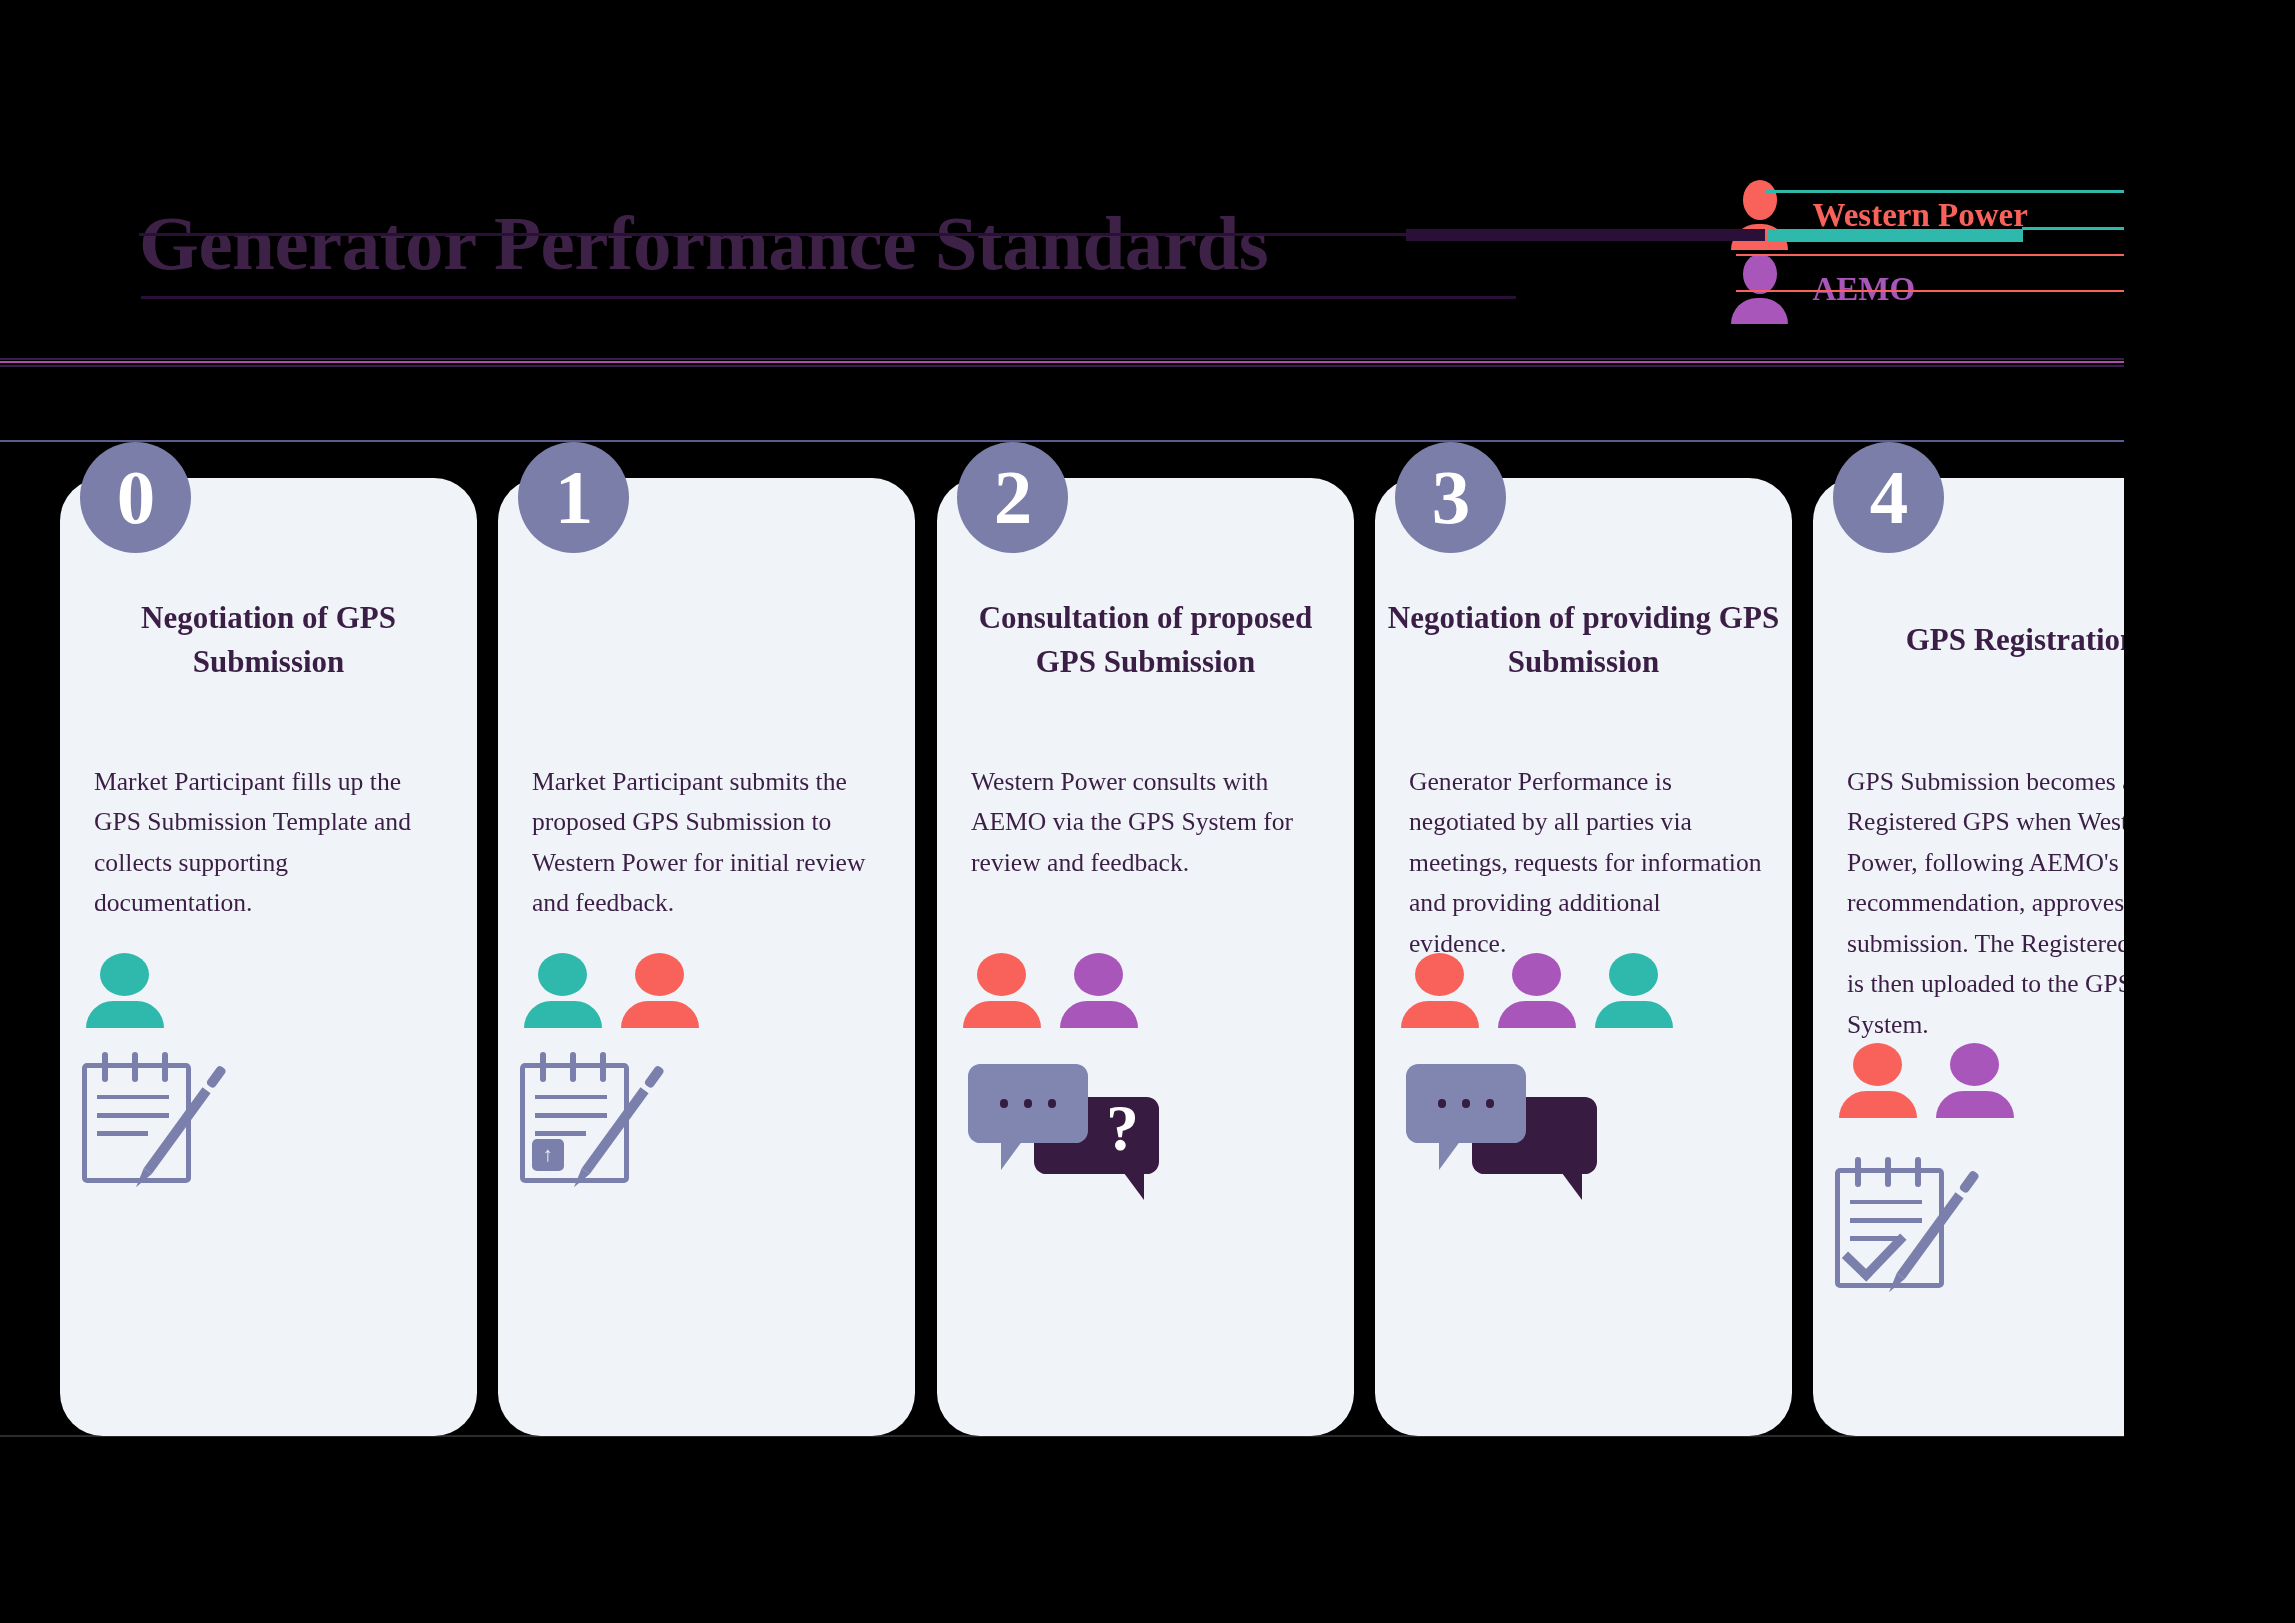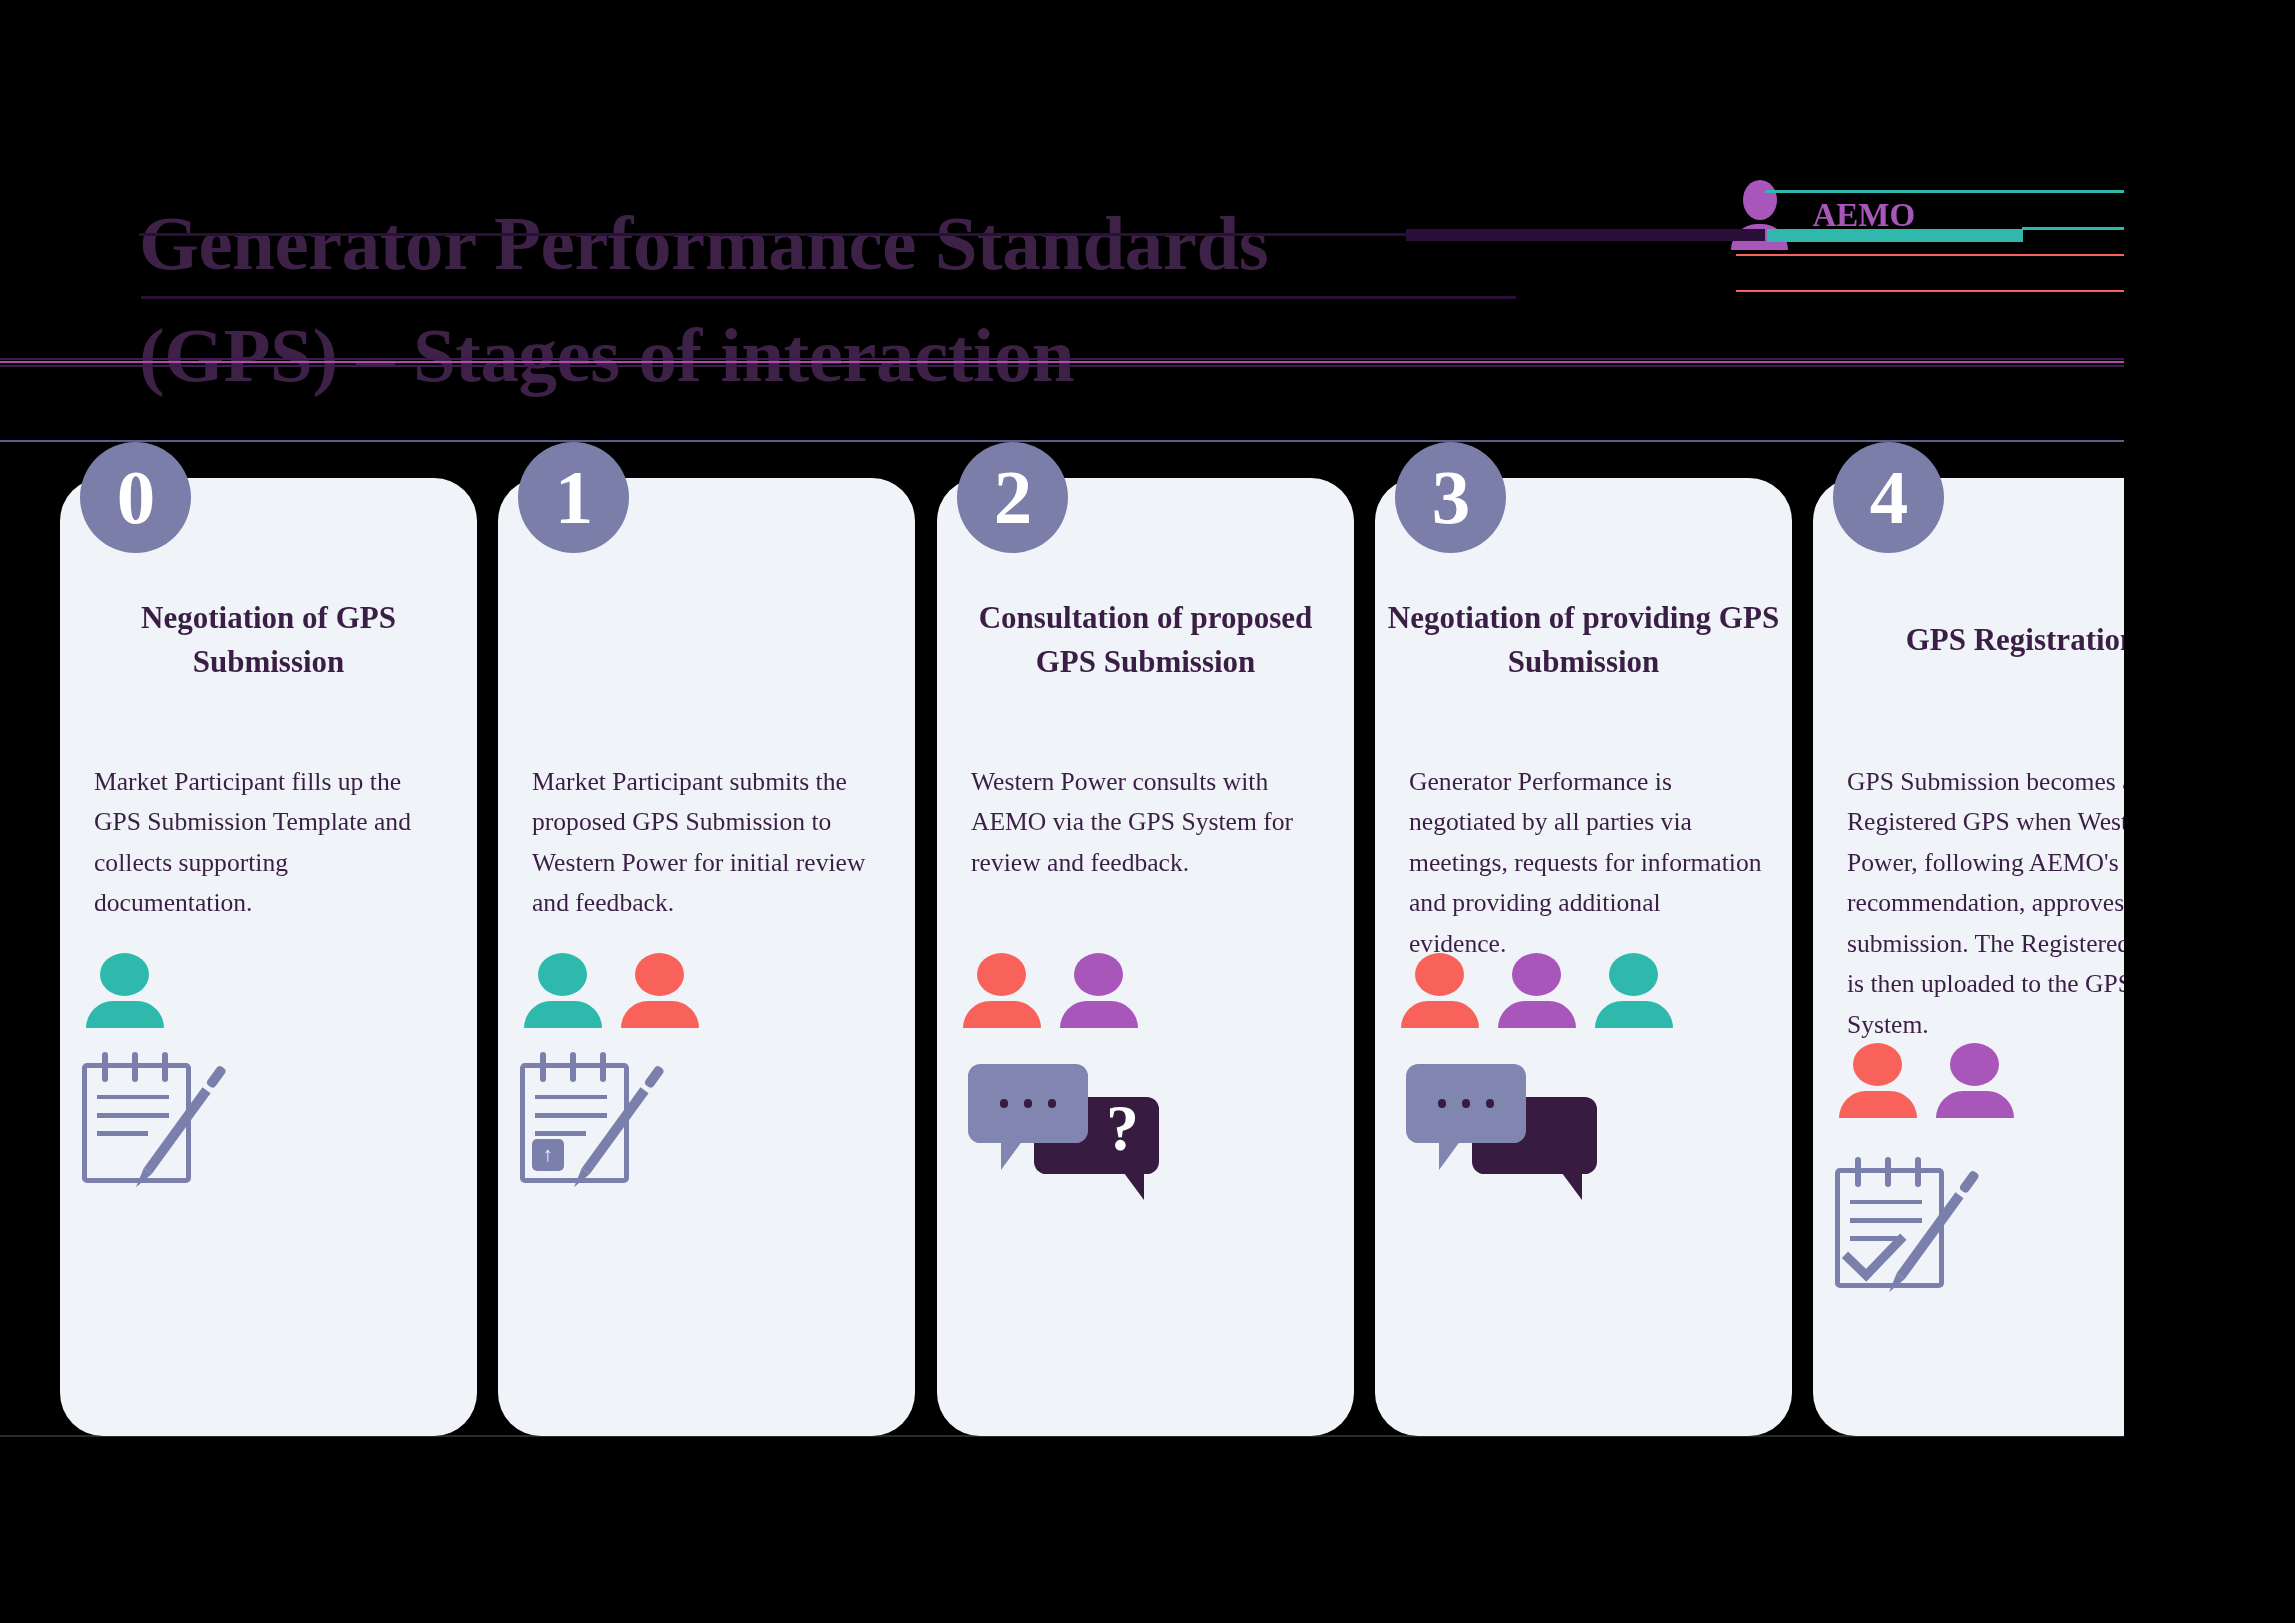"Western Power" div.legend-row { html: none -> <div> <span> <i></i> <i></i> </span> <span>Western Power</span> </div> }
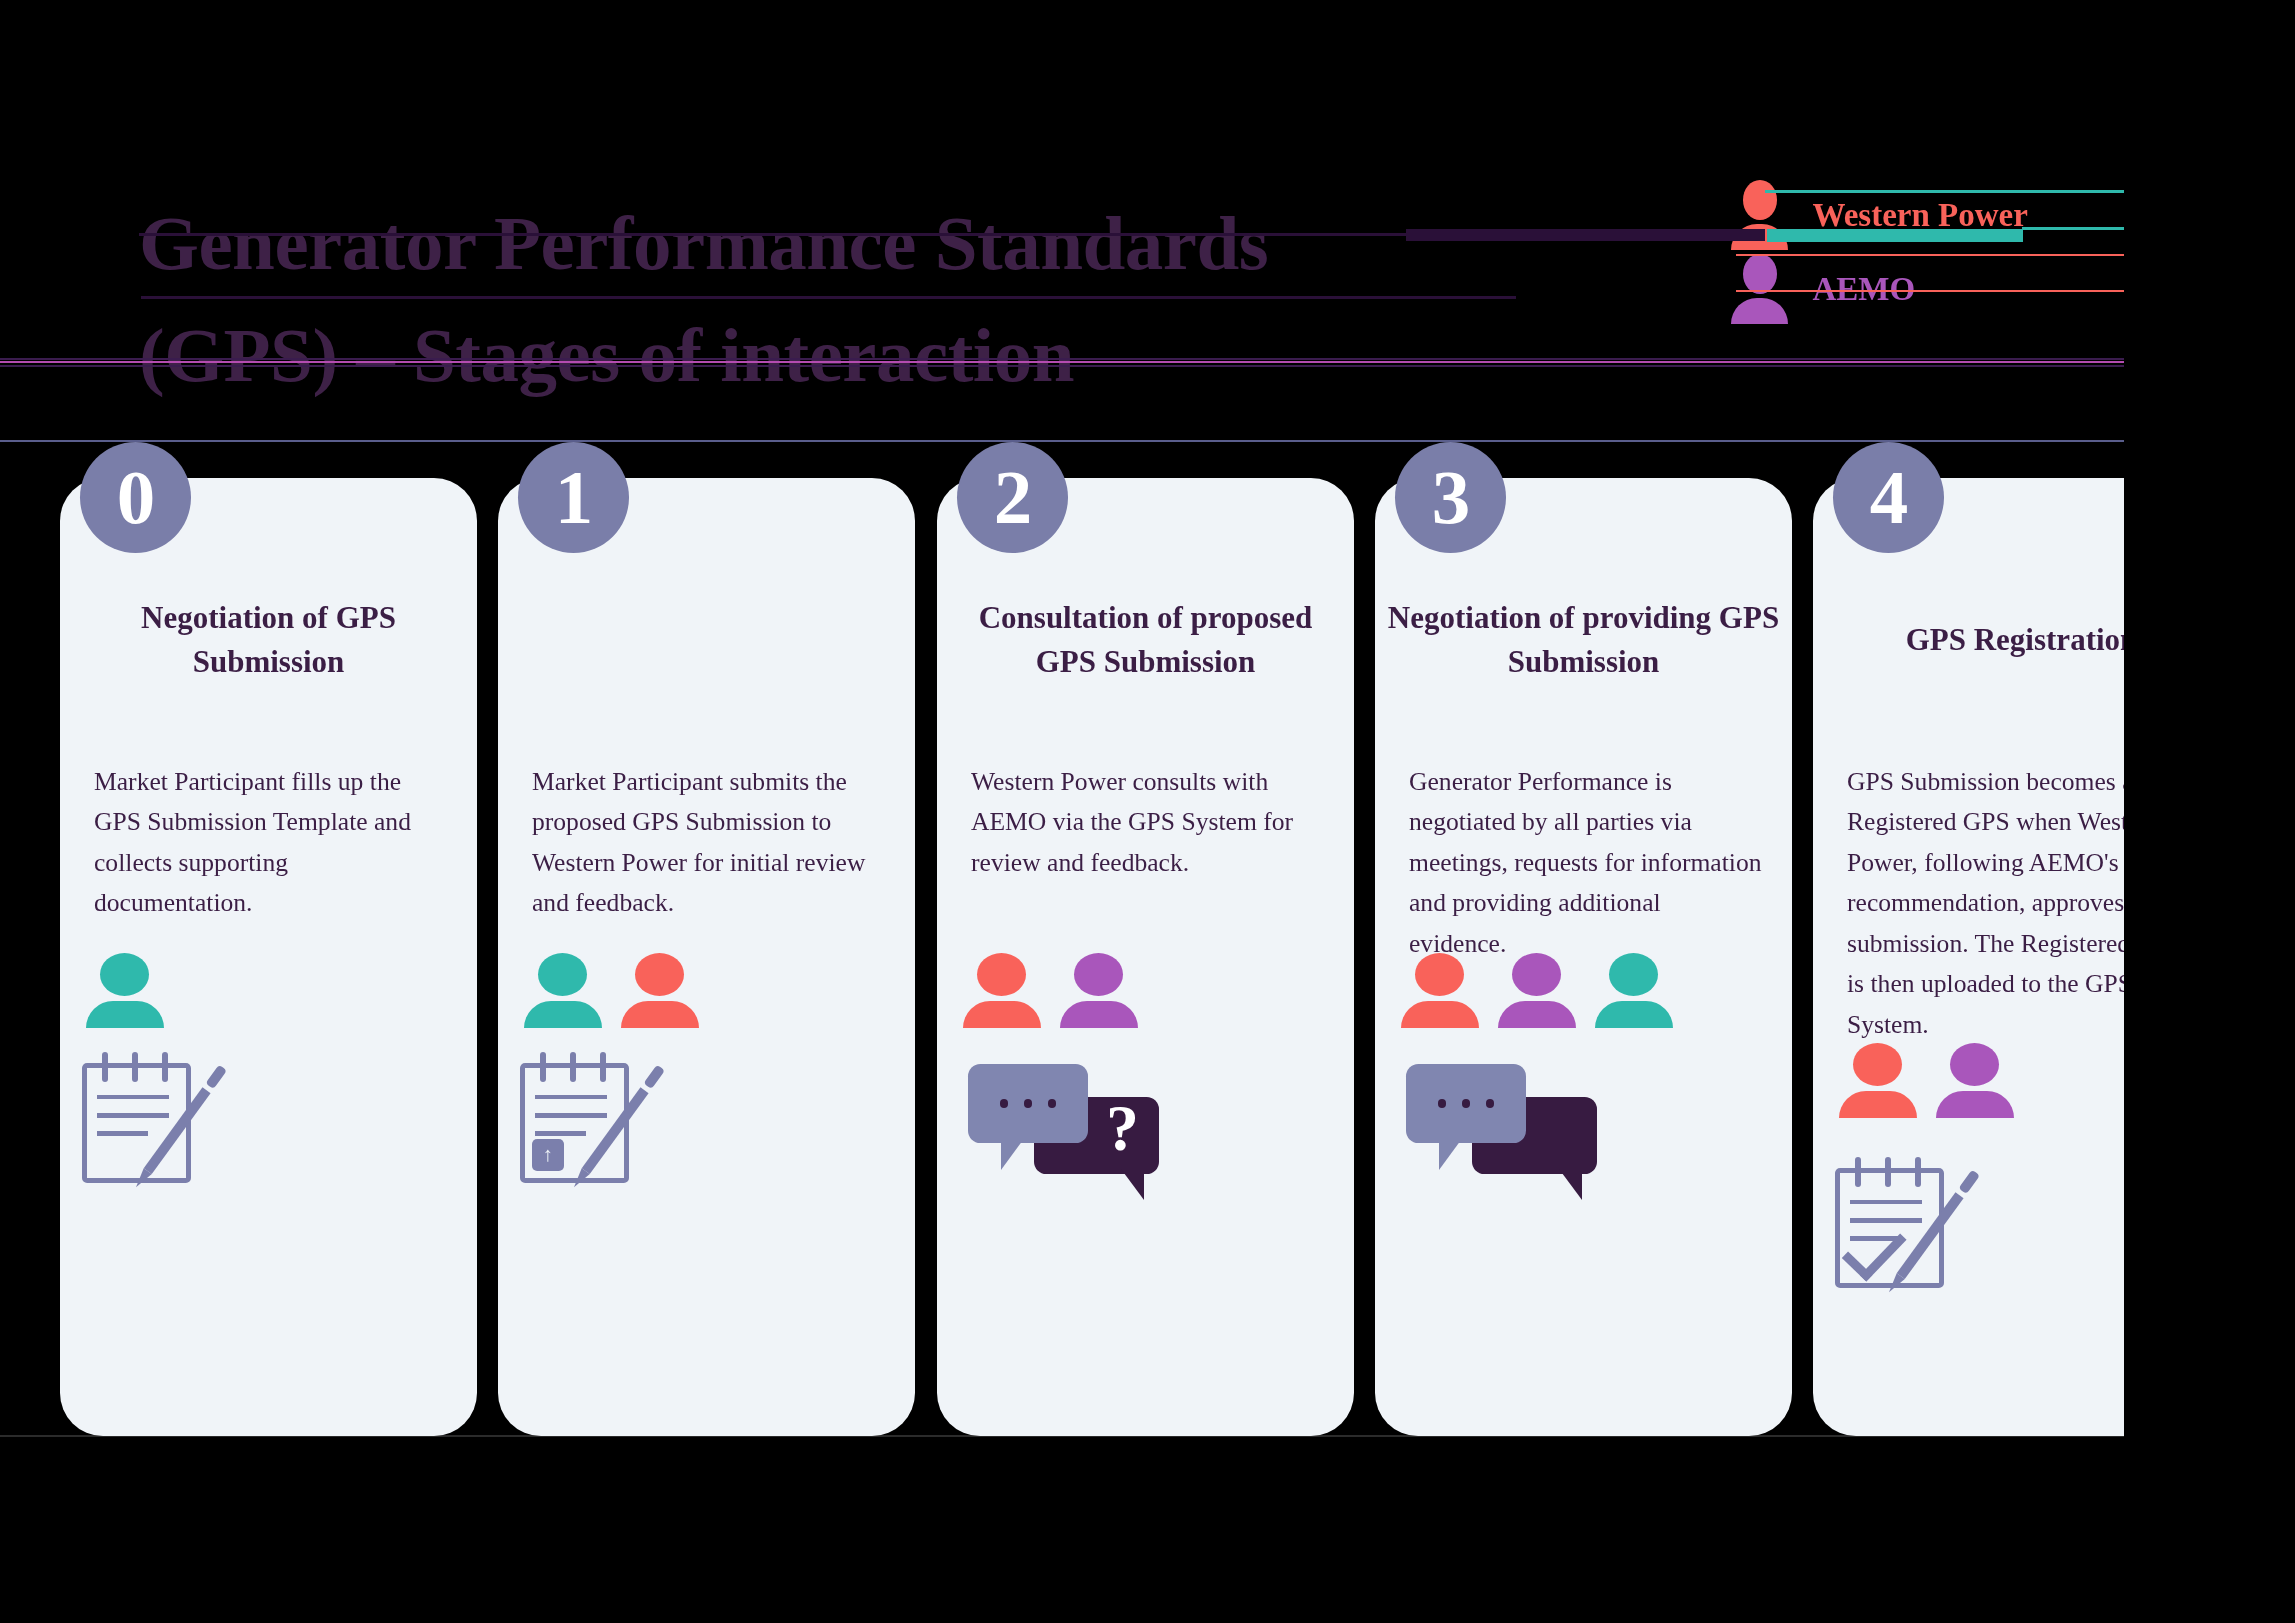"(GPS) – Stages of interaction" span { html: <span>(GPS) – Stages of interaction</span> -> none }
